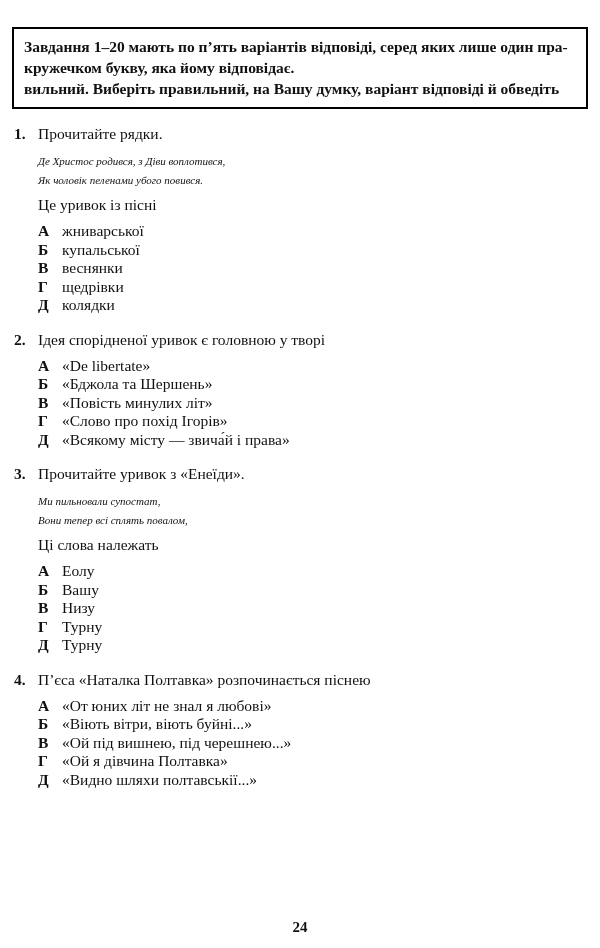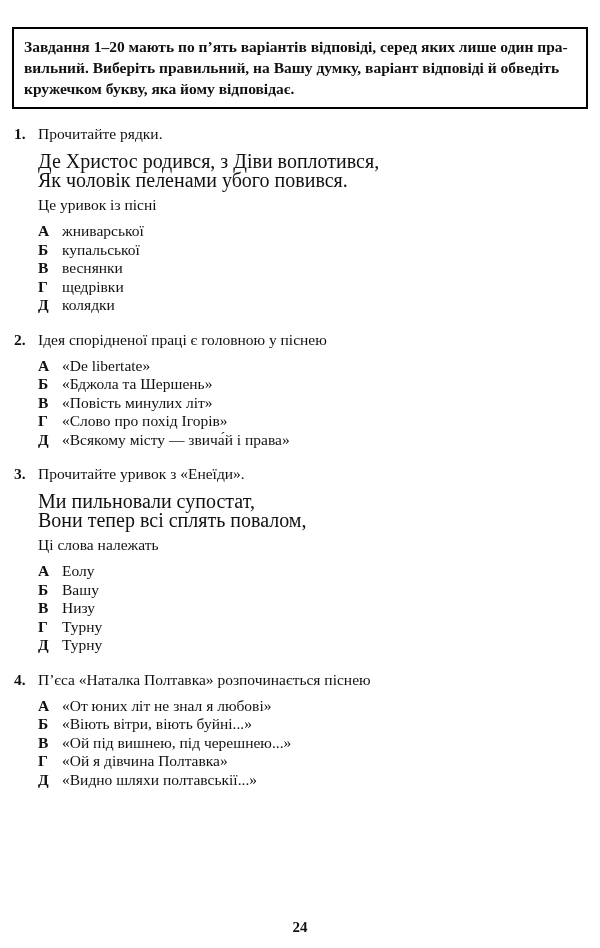"вильний. Виберіть правильний, на Вашу" div { order: before "кружечком букву, яка йому відповідає." -> after "кружечком букву, яка йому відповідає." }
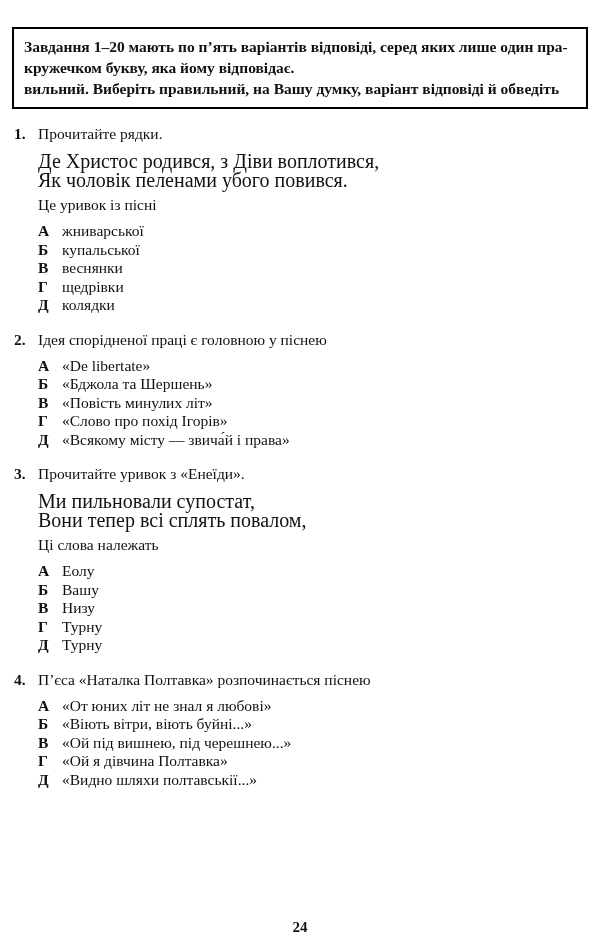"Де Христос родився, з Діви" .verse { font-size: 20px -> 11px; font-style: none -> italic }
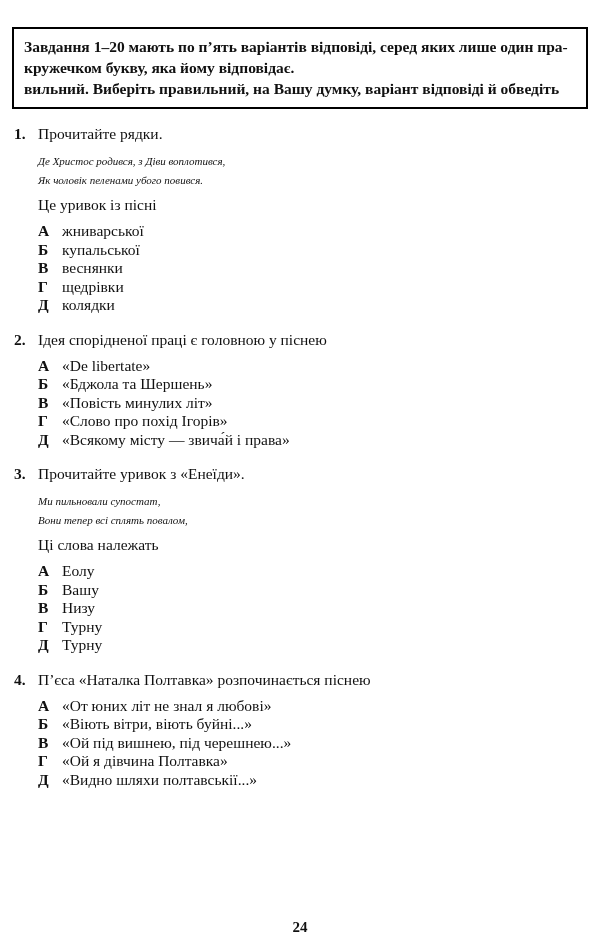"Ідея спорідненої праці є головною" span.q-prompt { text: праці є головною у піснею -> уривок є головною у творі }
